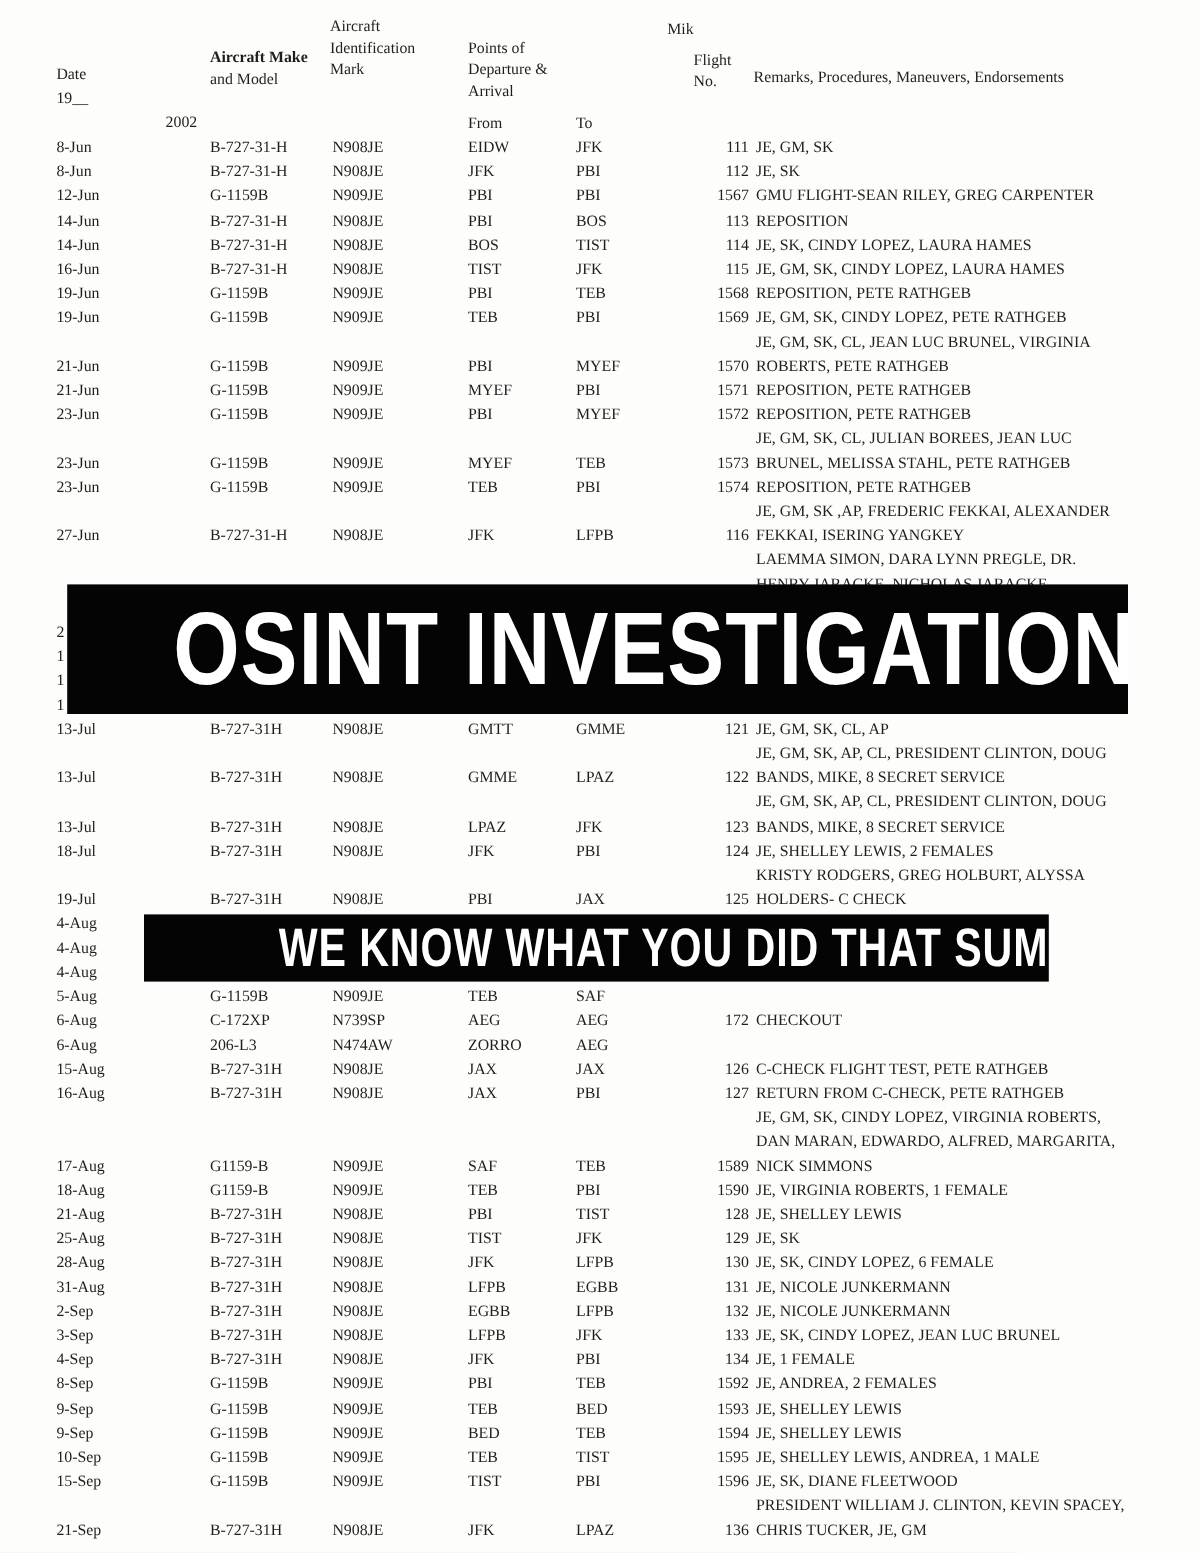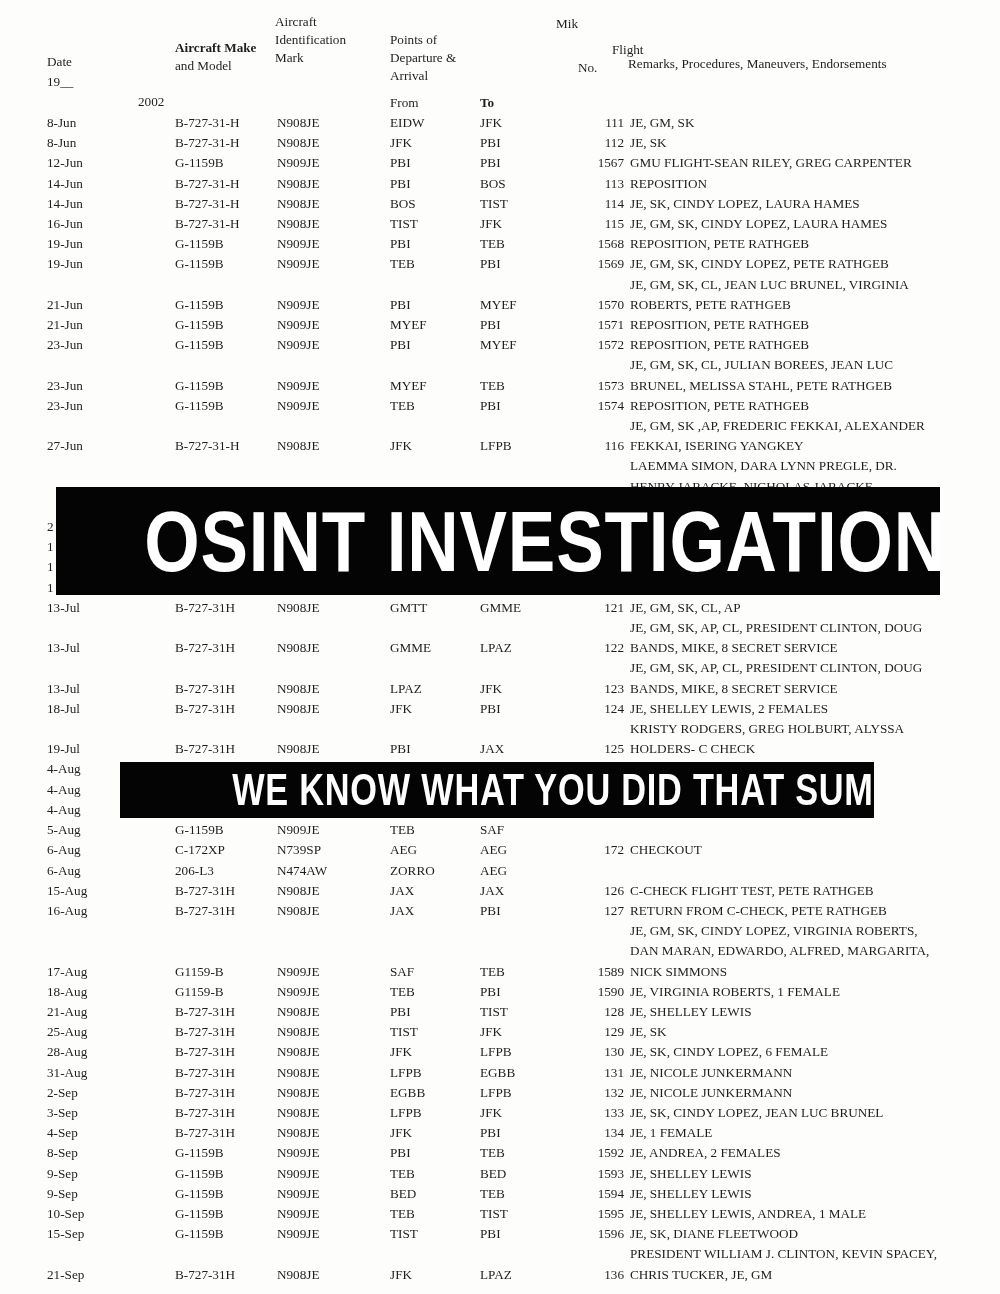"Flight" .h-flight1 { left: 612px -> 578px }
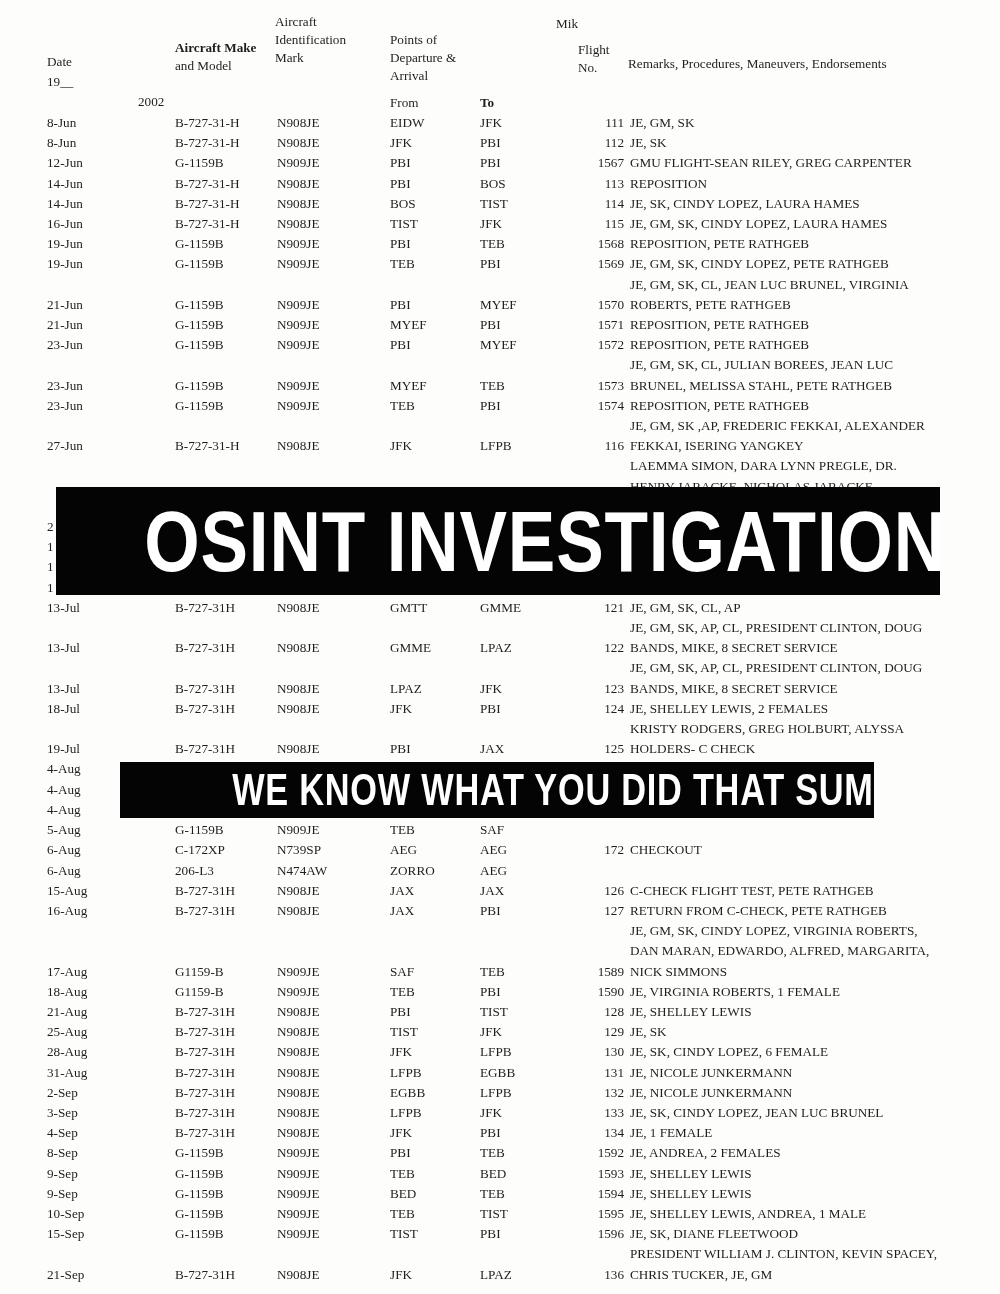"To" .h-to { font-weight: bold -> none }
